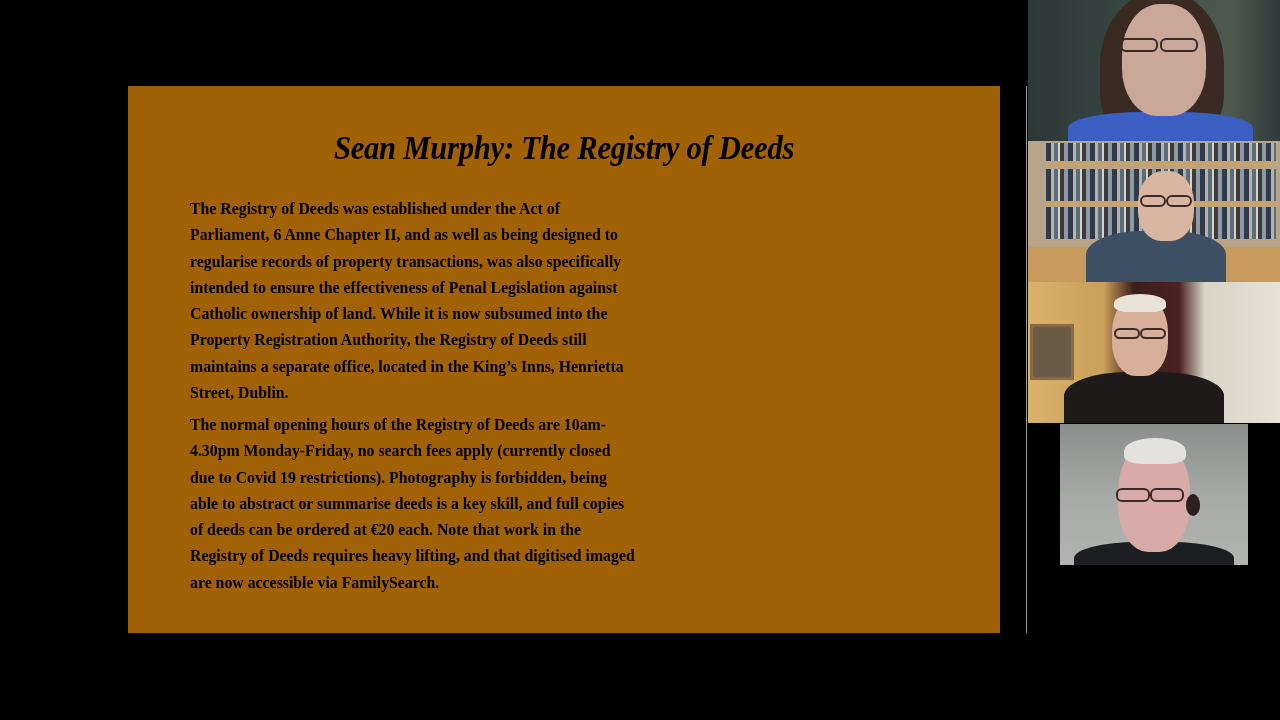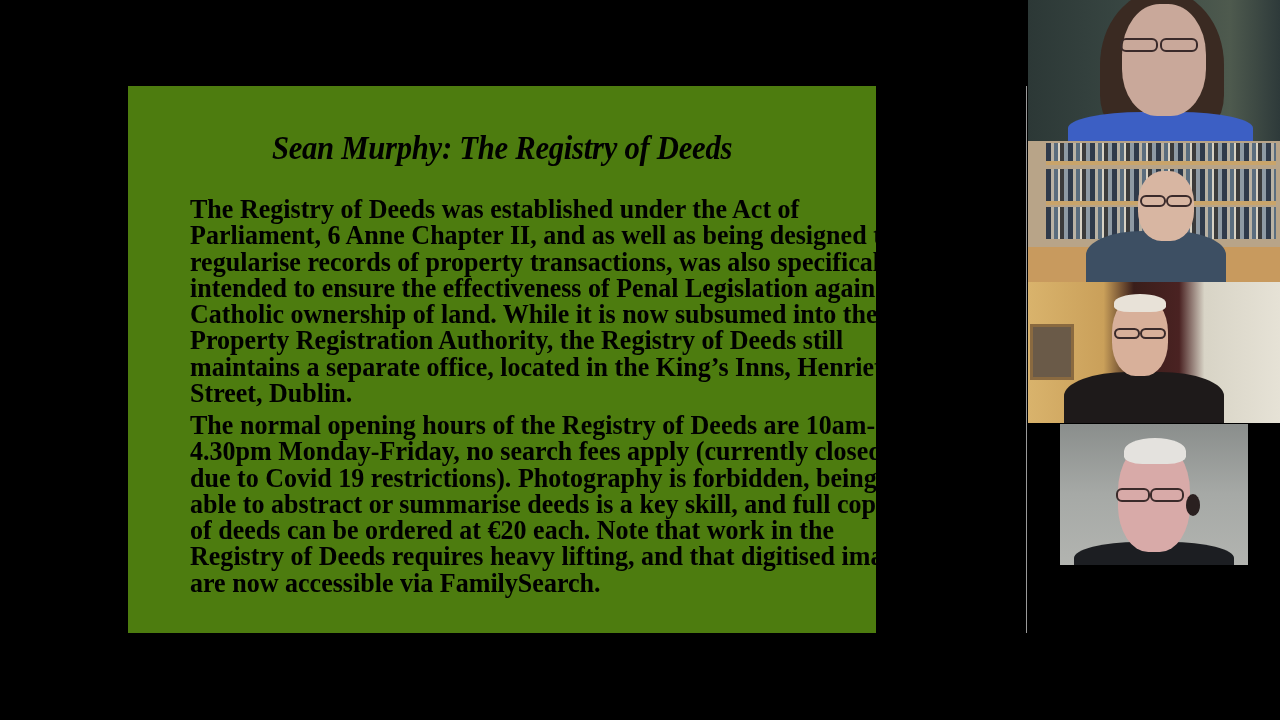"Sean Murphy: The Registry of" .slide { background: #4d7c0f -> #a16207; width: 748px -> 872px }
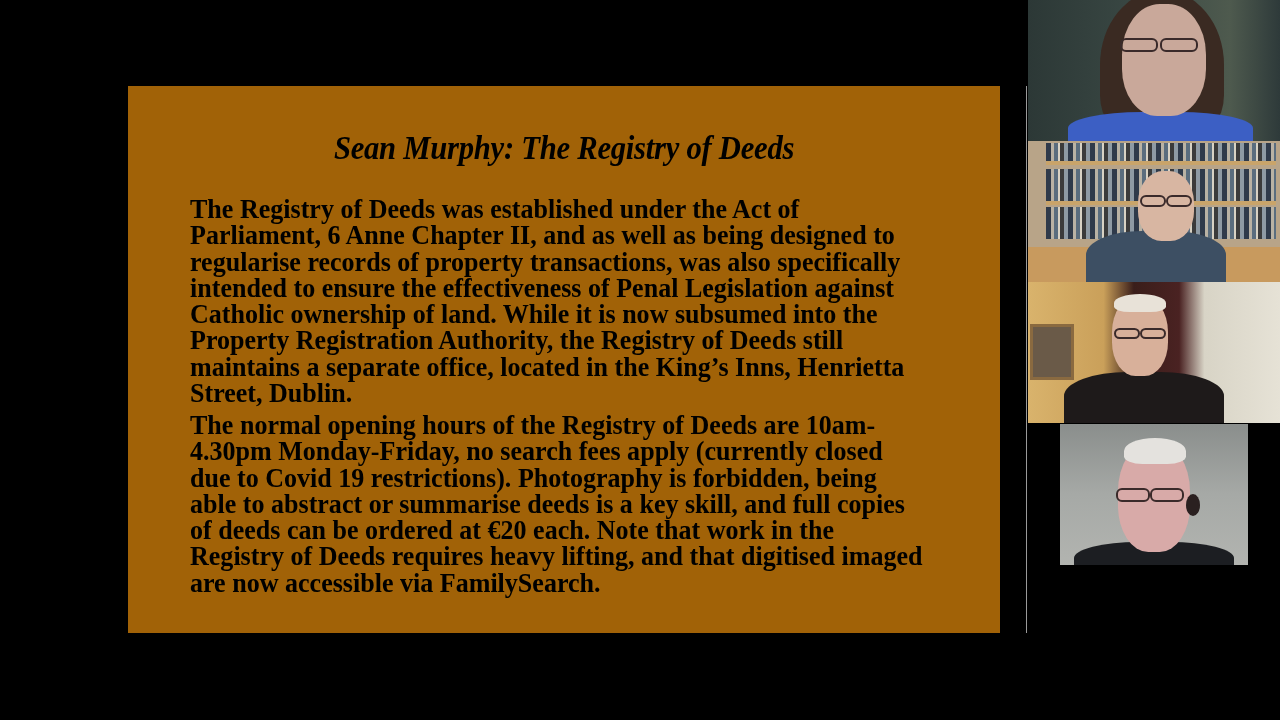"The Registry of Deeds was" .para { font-size: 28px -> 17px }
